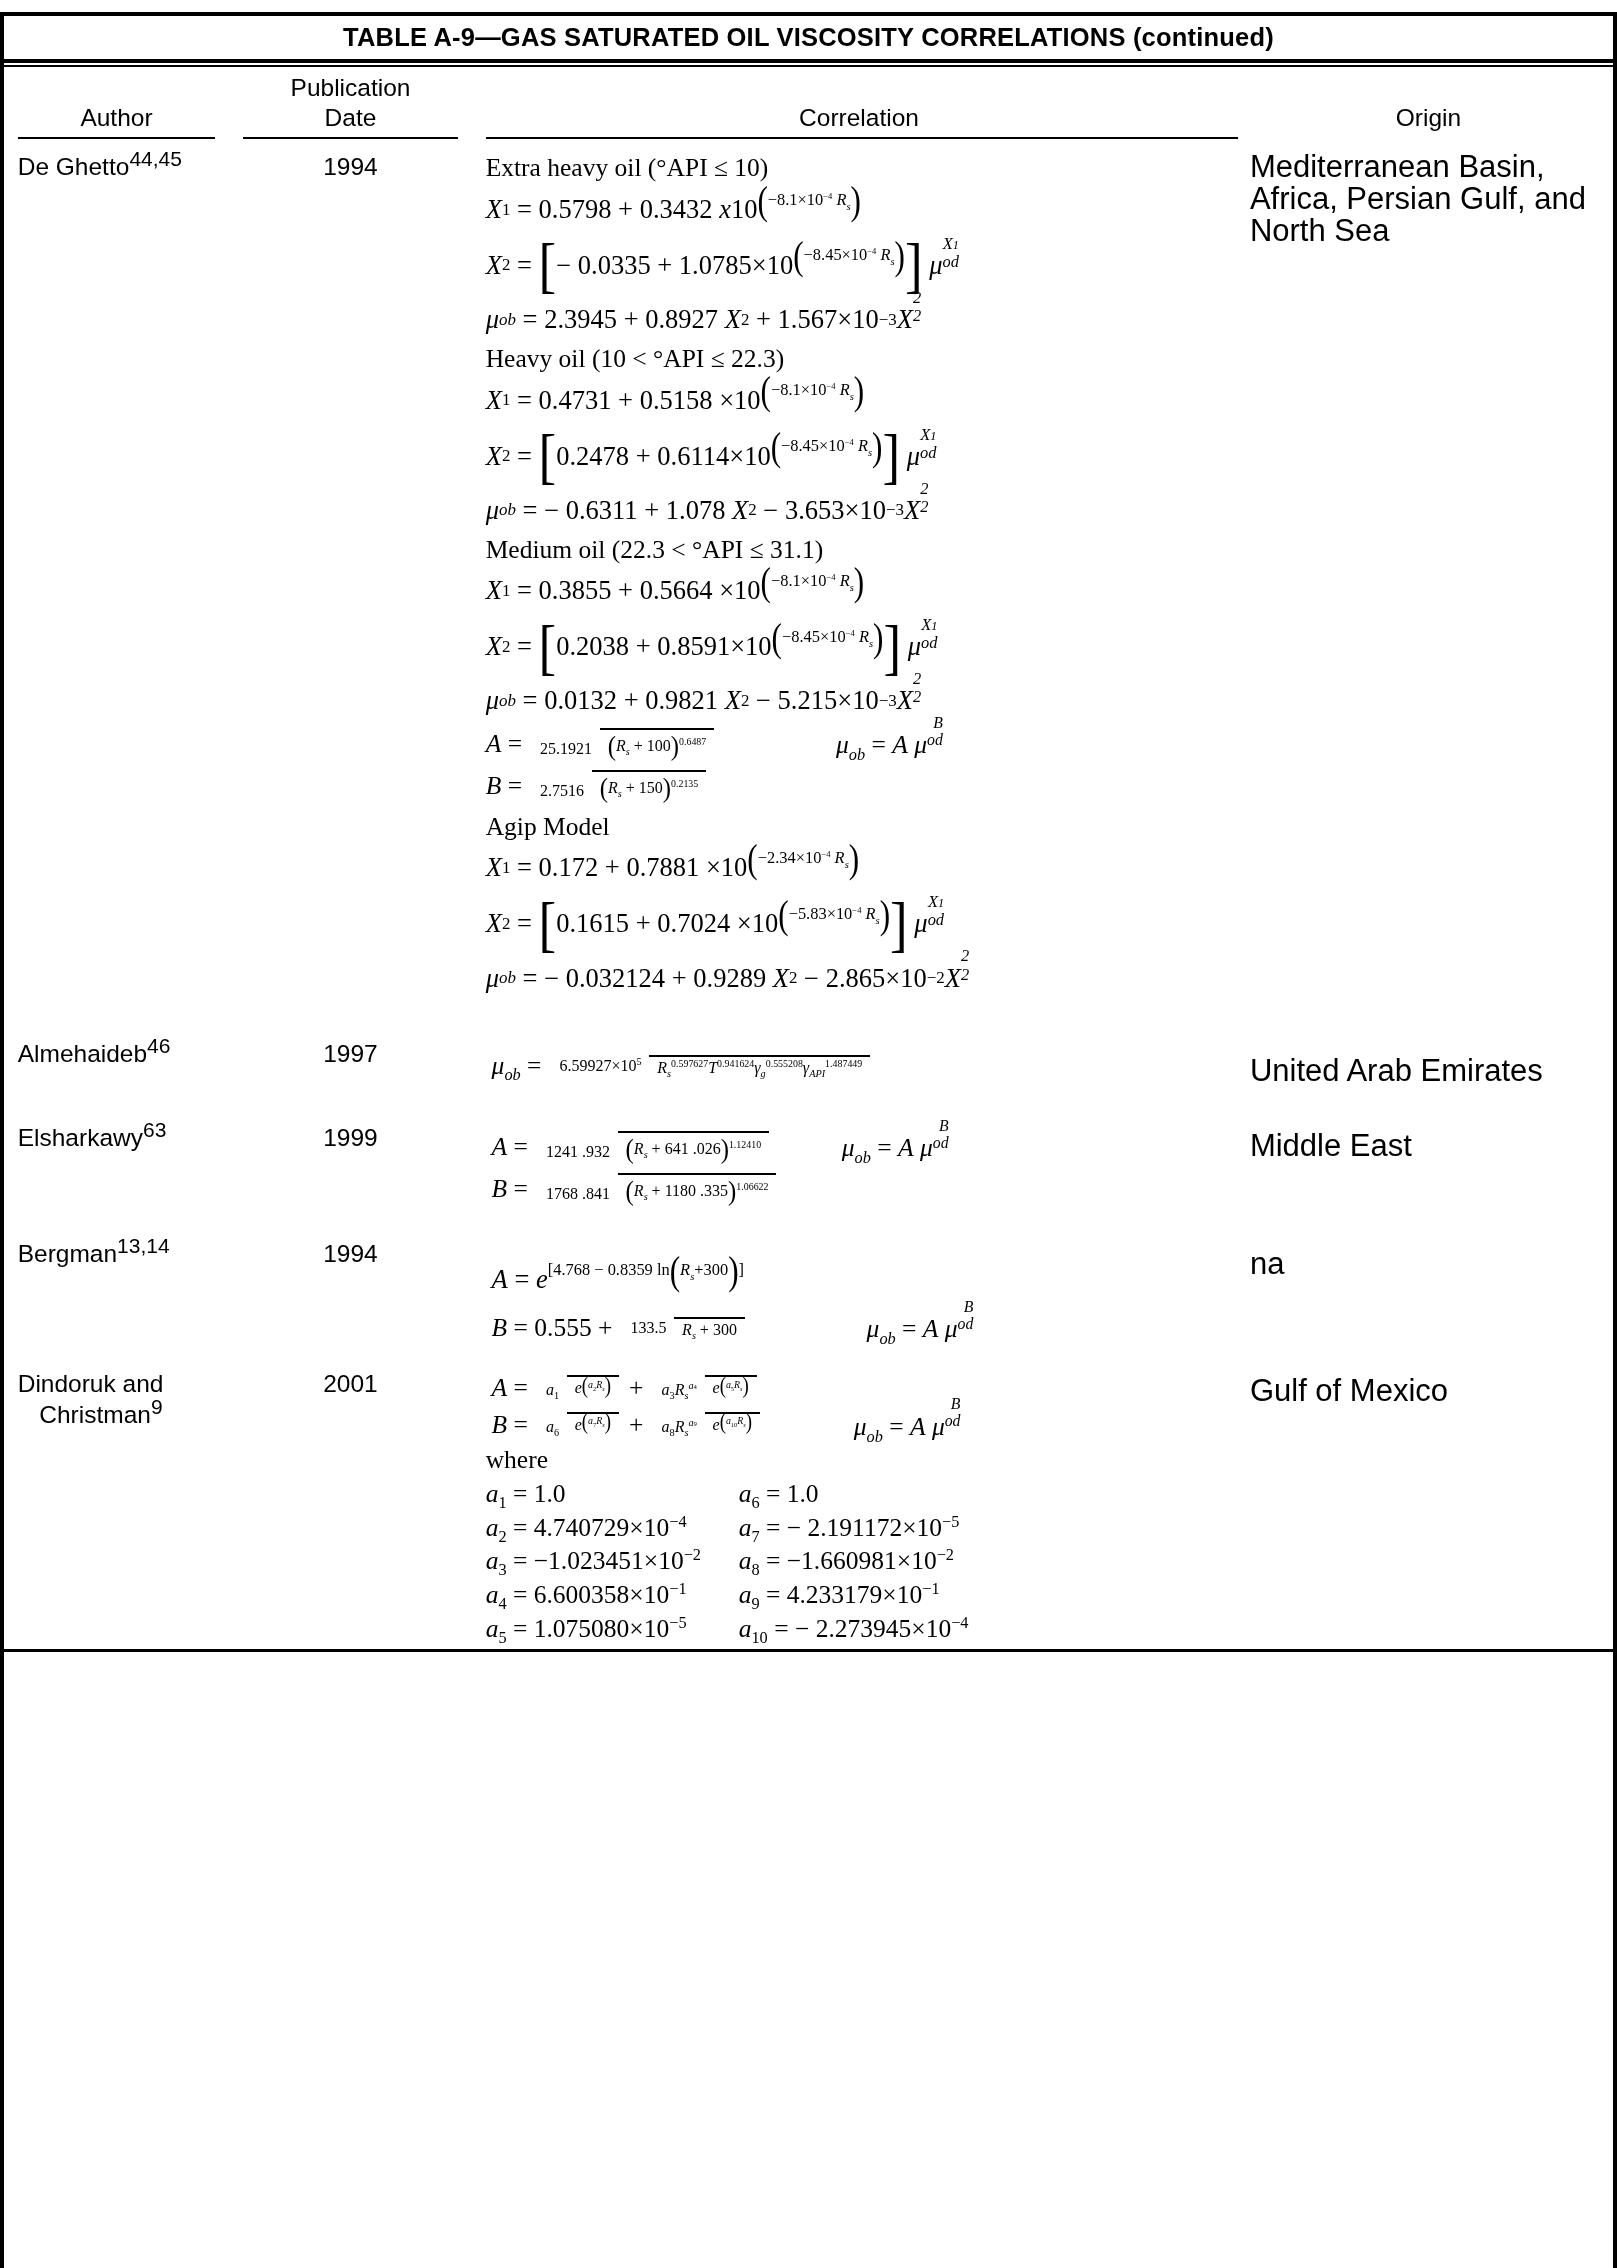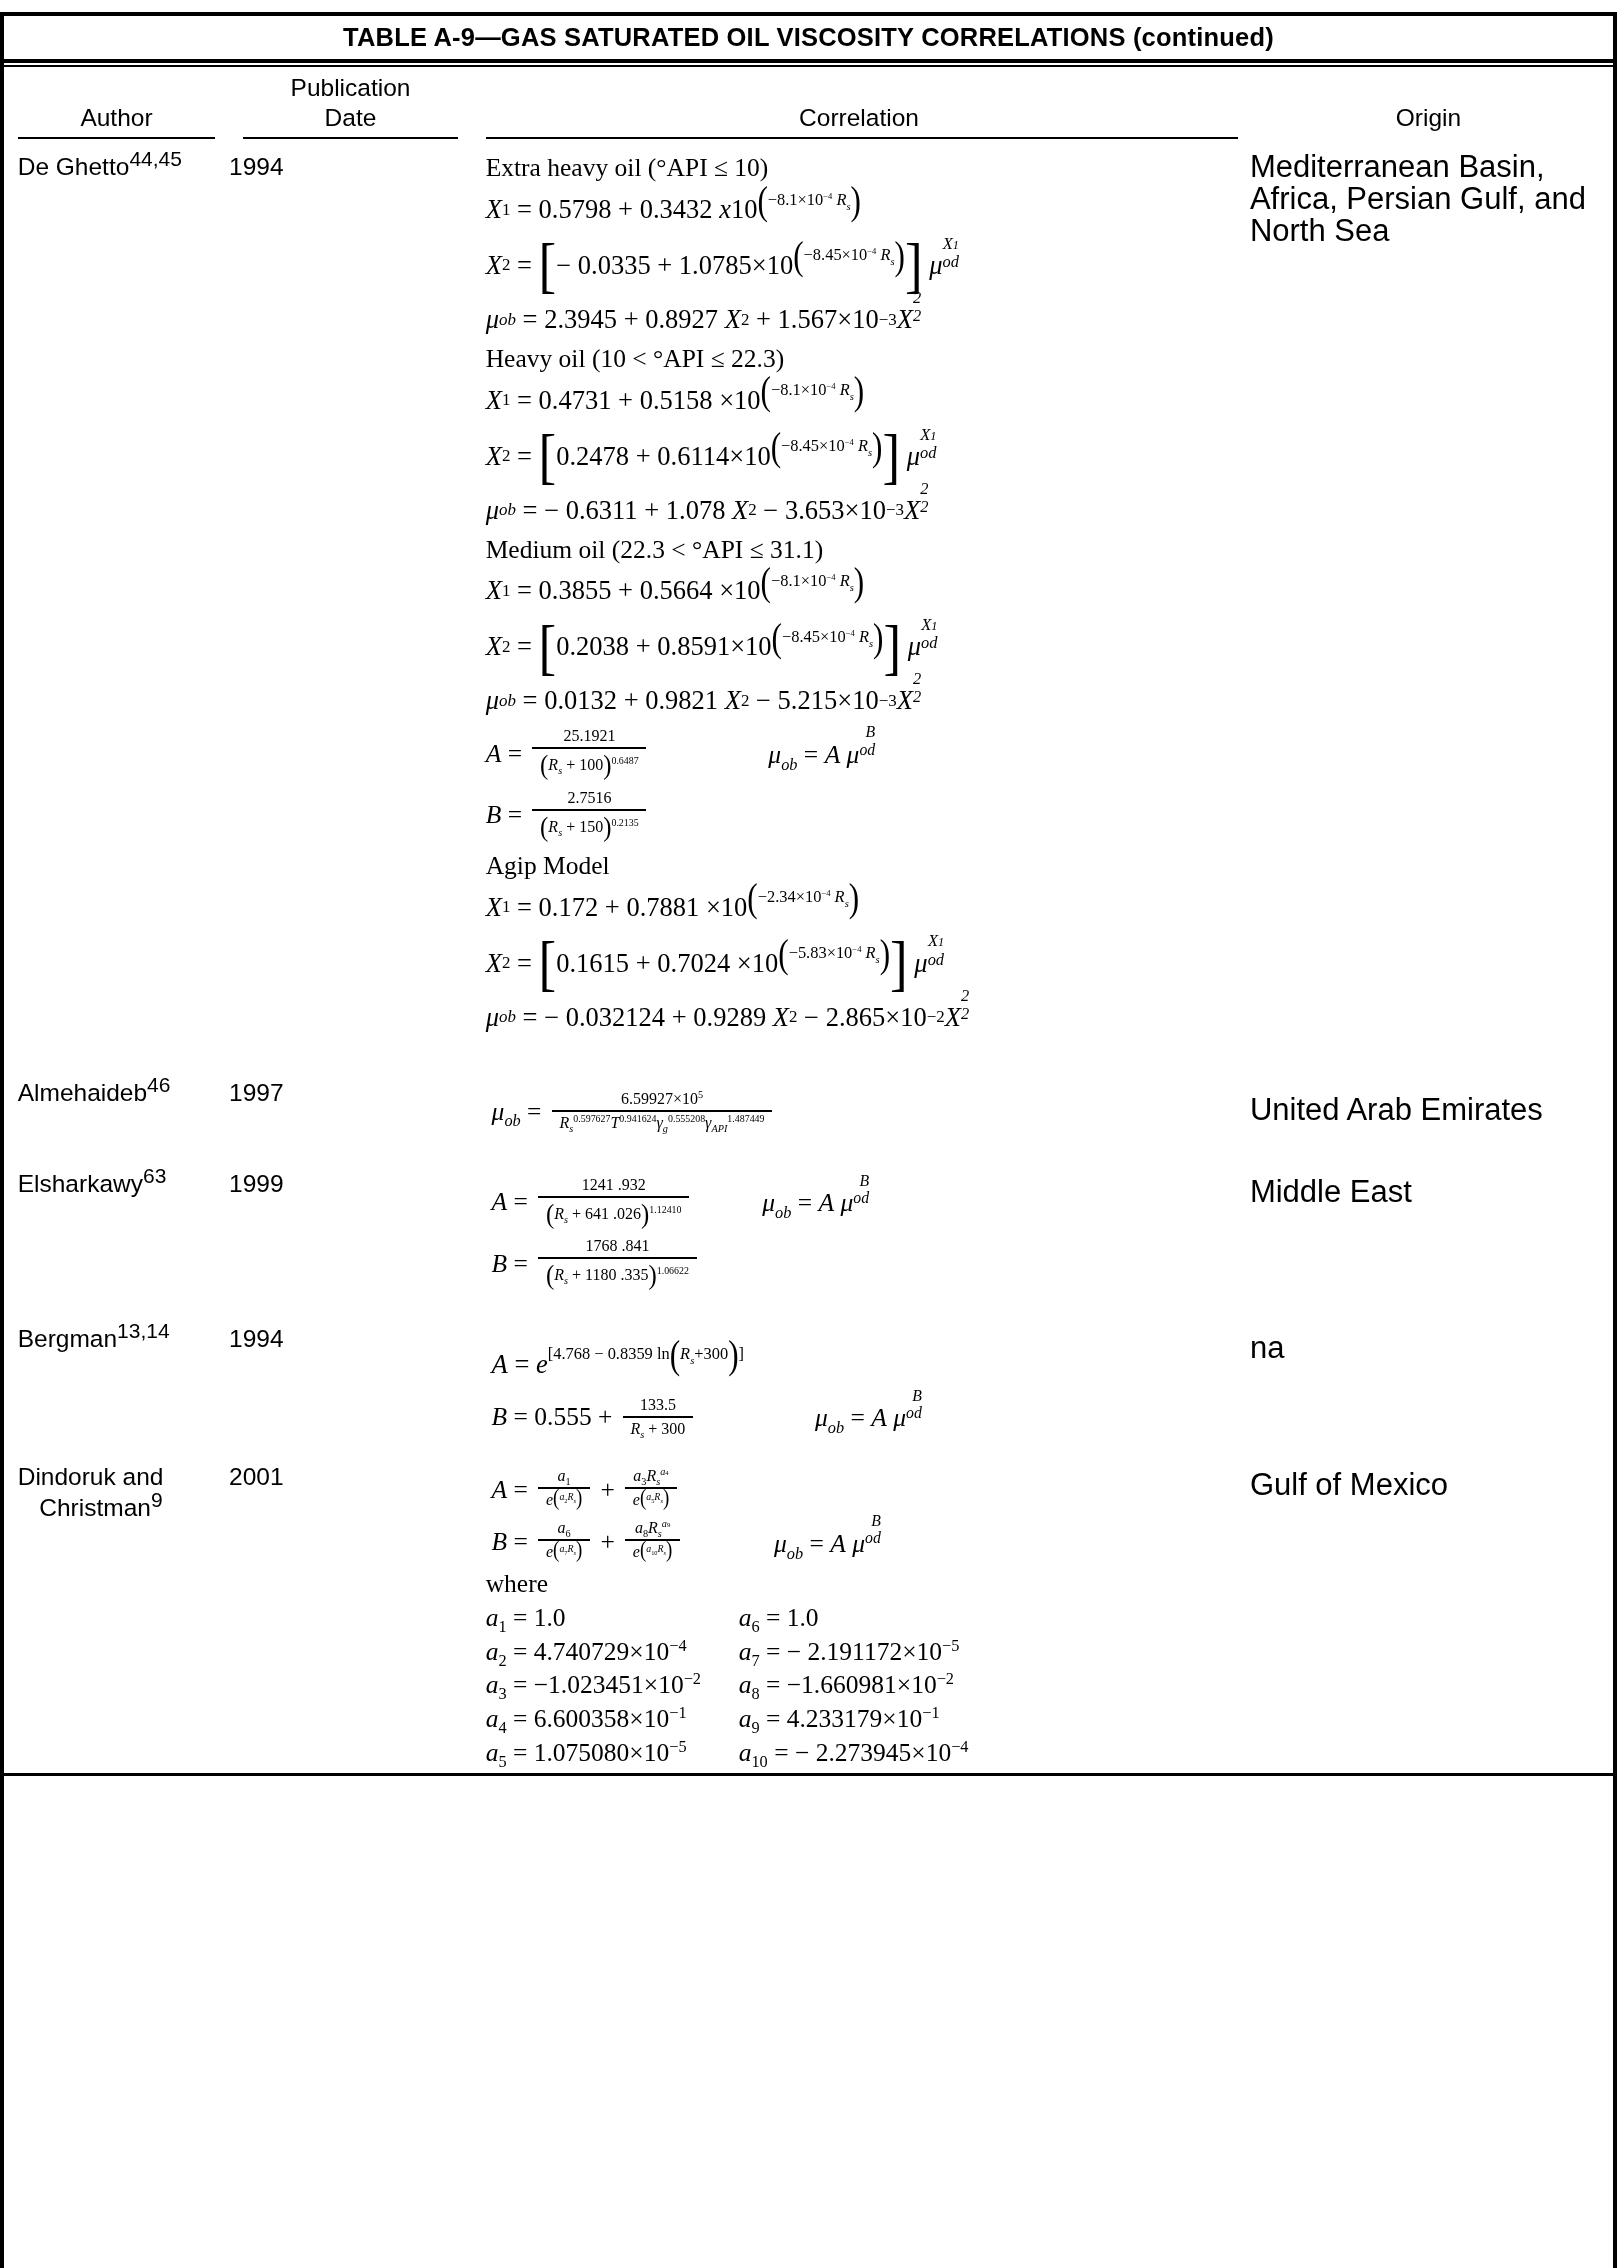"1994" .cell-date { text-align: left -> center }
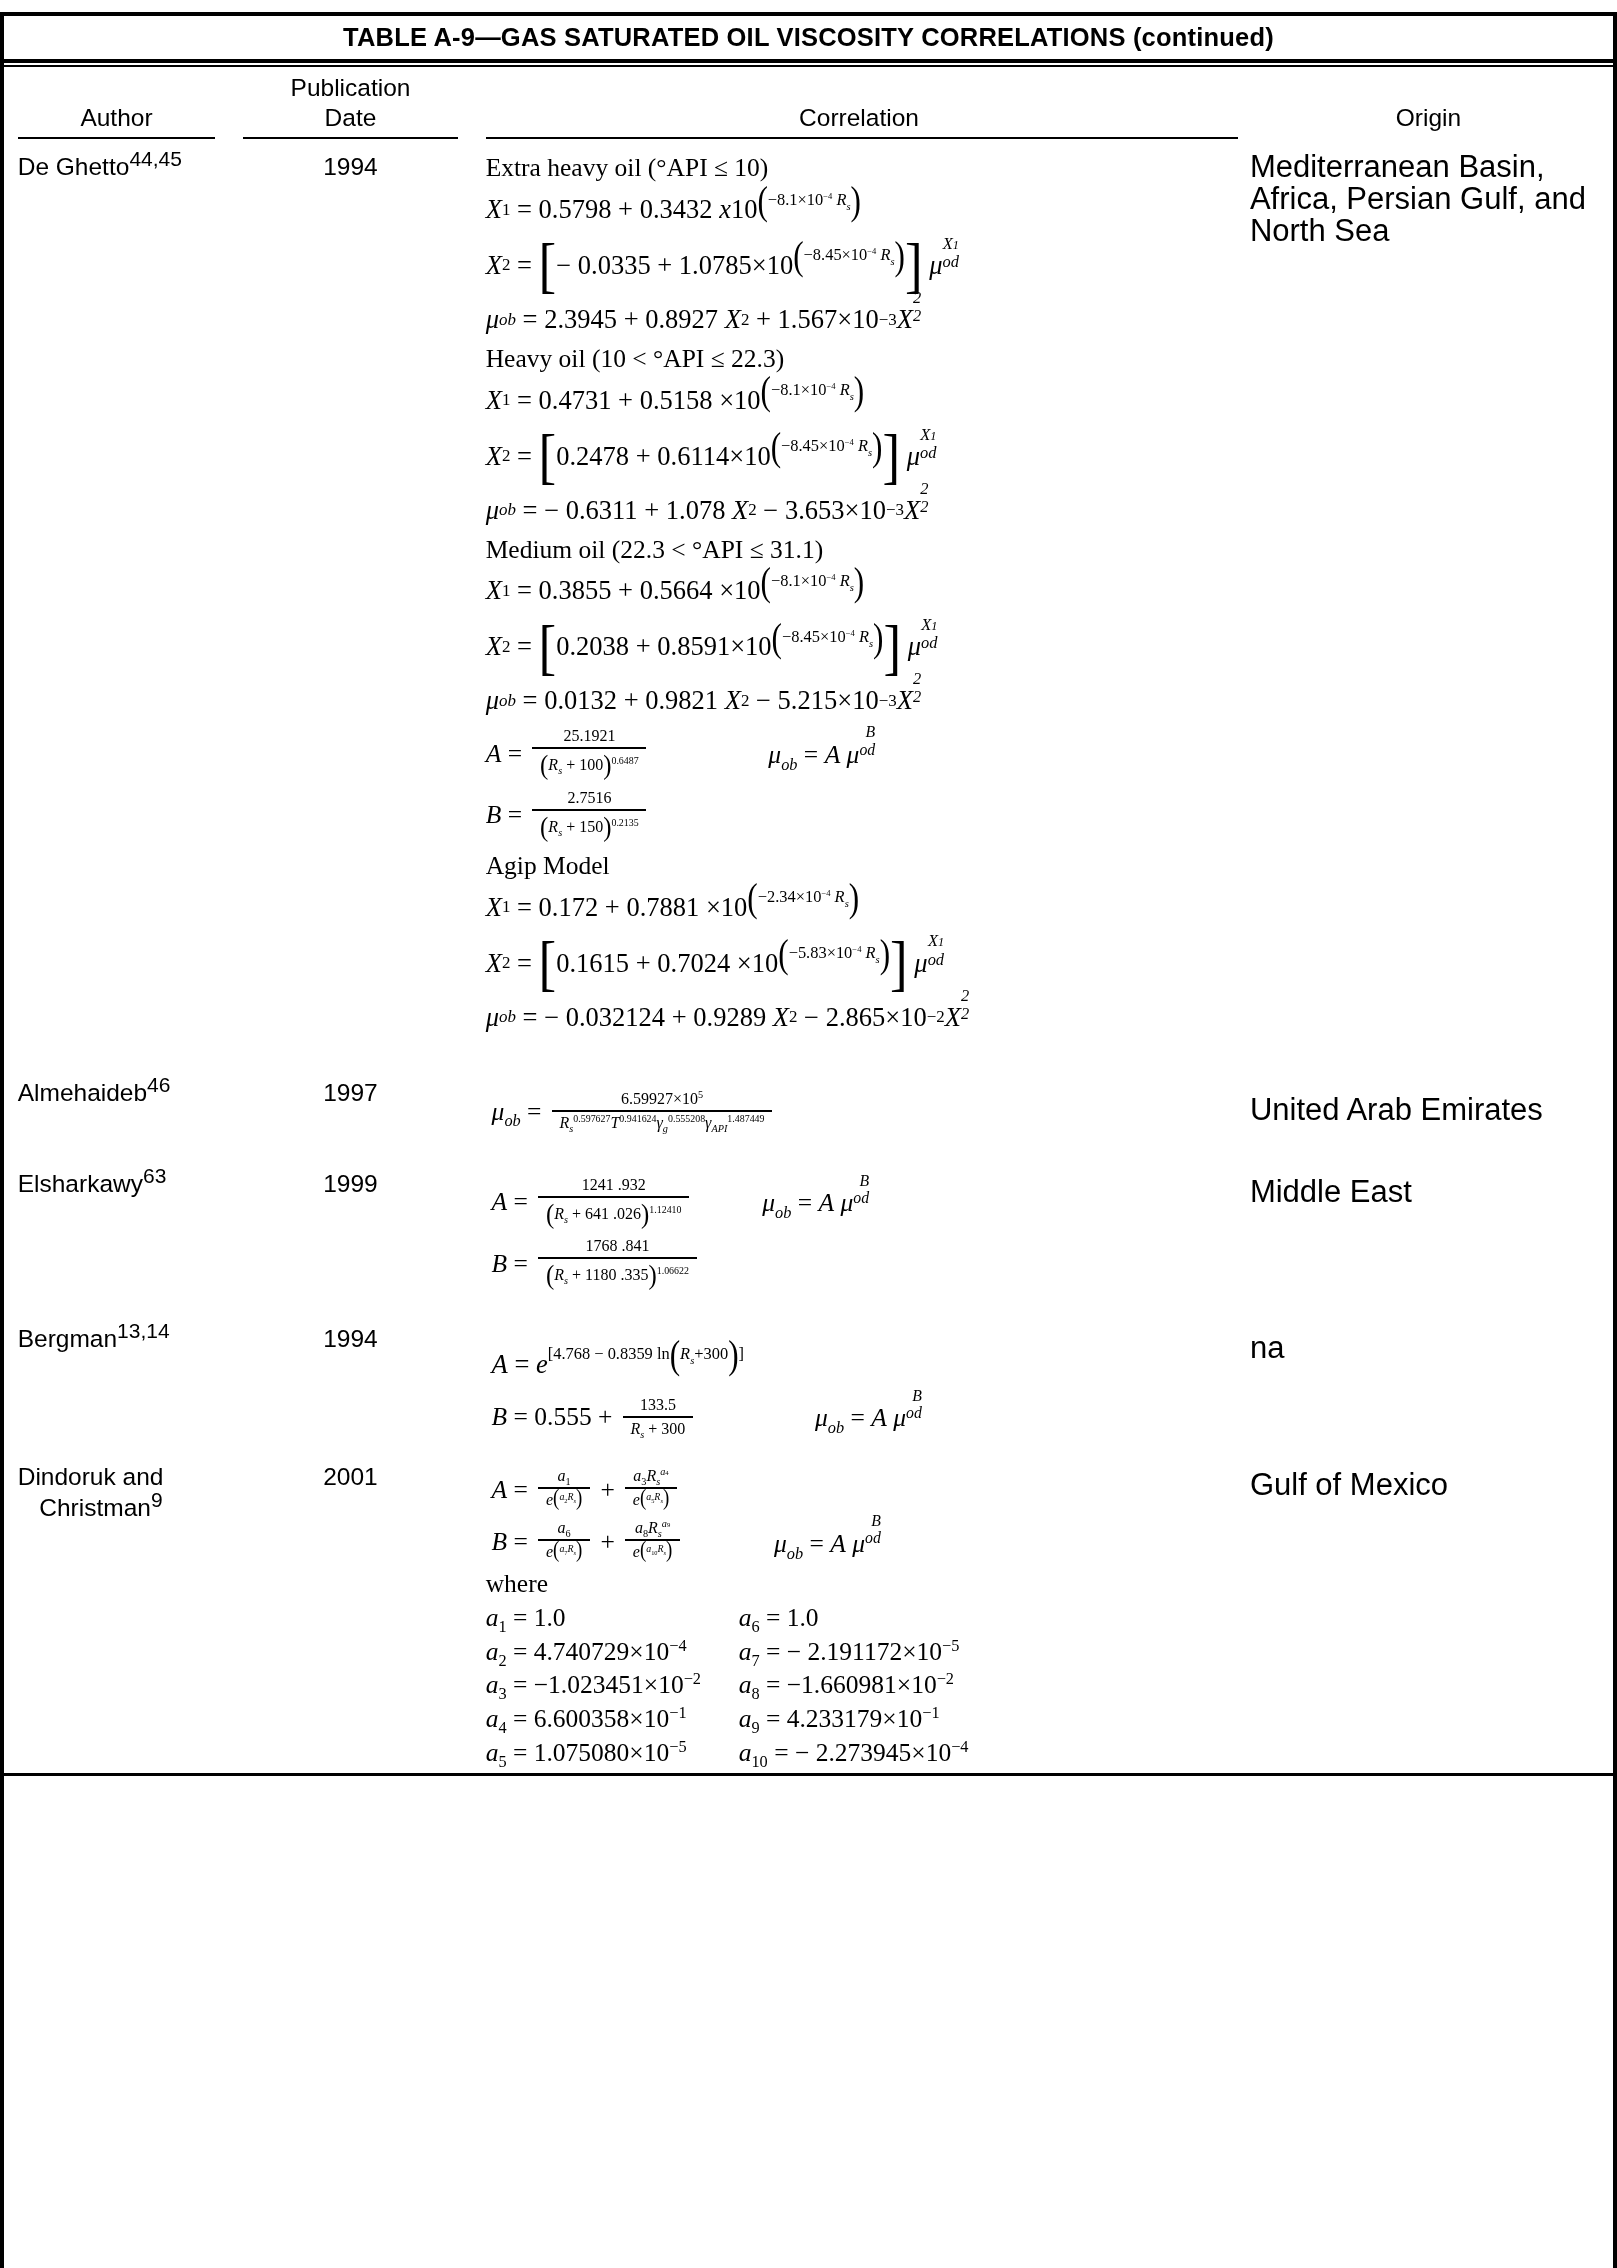"25.1921" .frac { align-items: center -> flex-end; flex-direction: column -> row }
